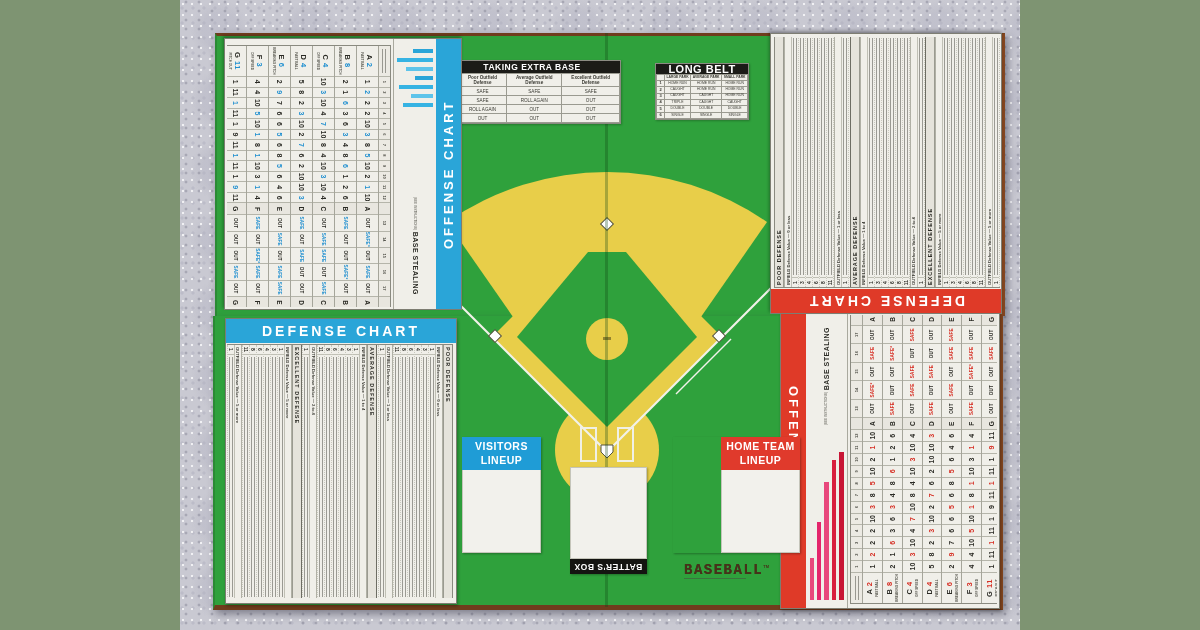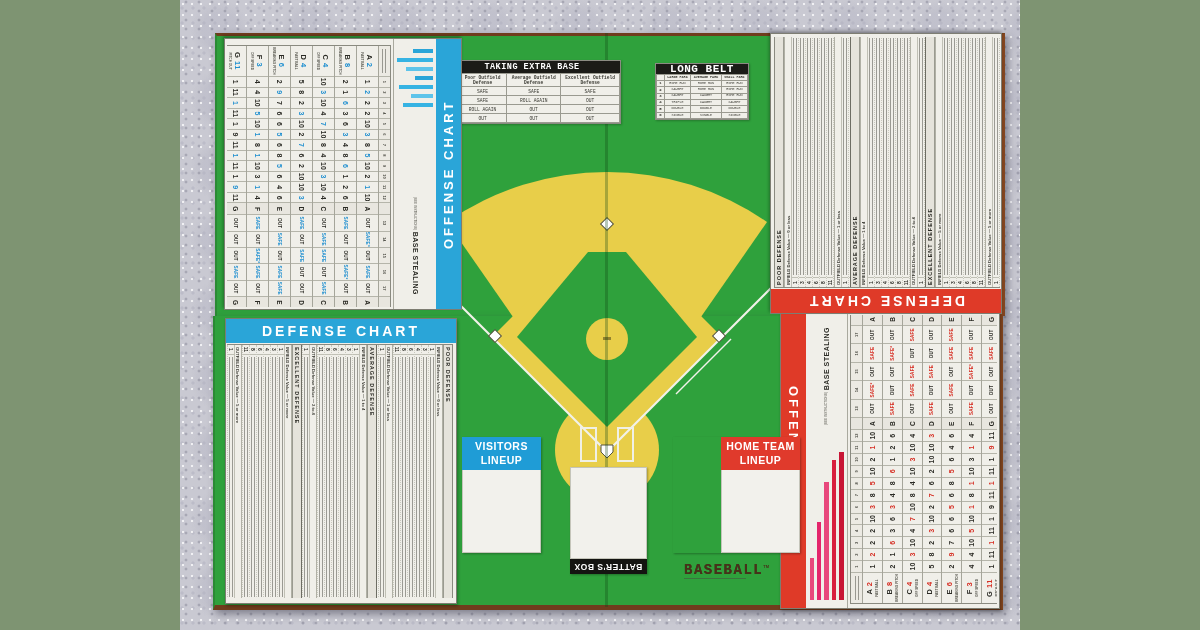"TAKING EXTRA BASE" .mini-table { font-family: Liberation Mono, monospace -> none }
